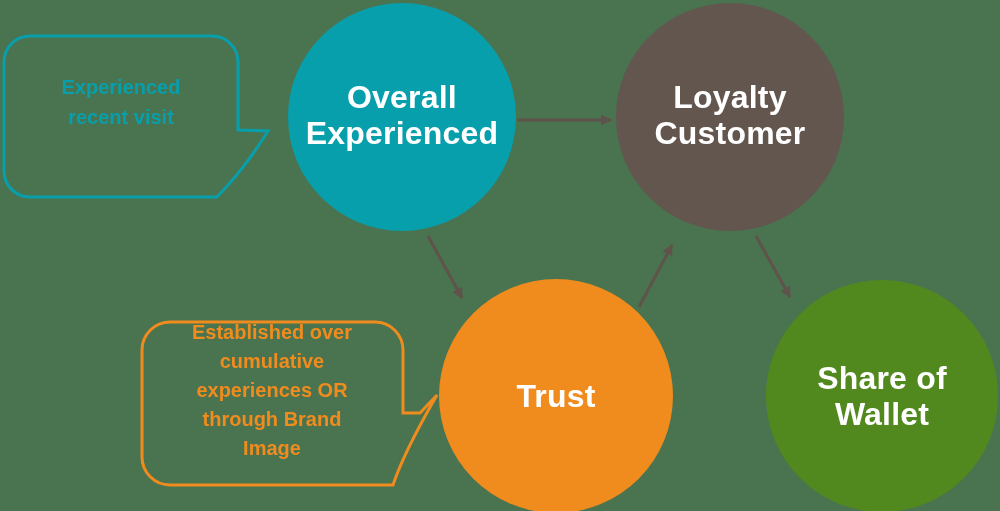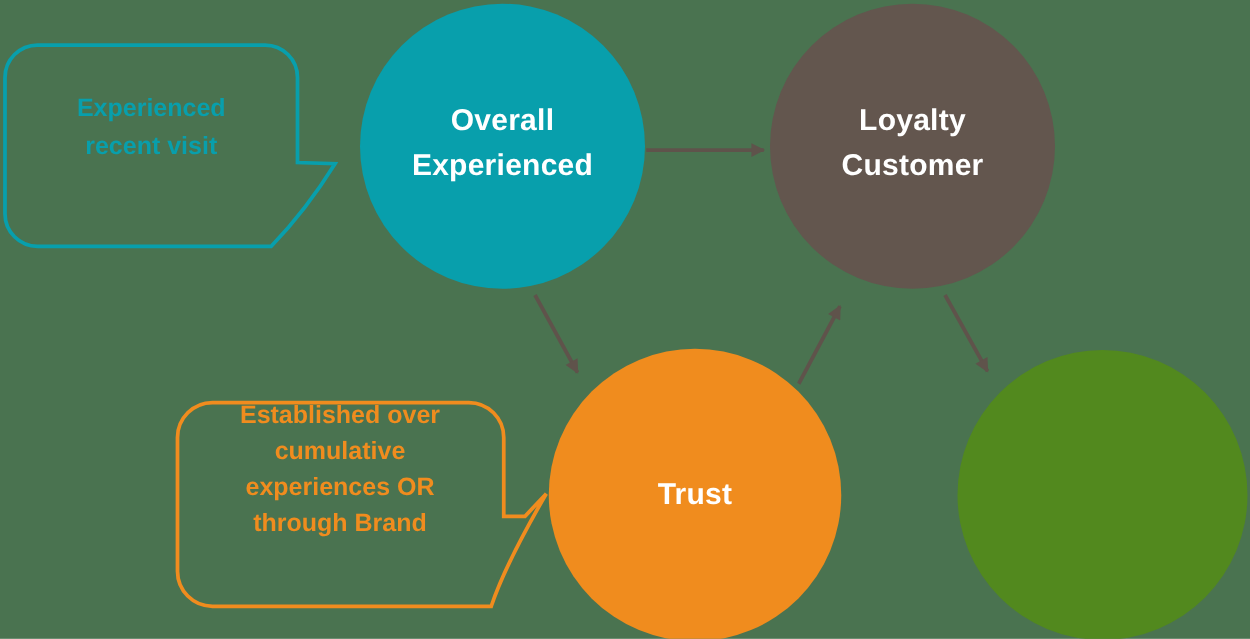"Overall" .node-label { font-size: 24px -> 32px }
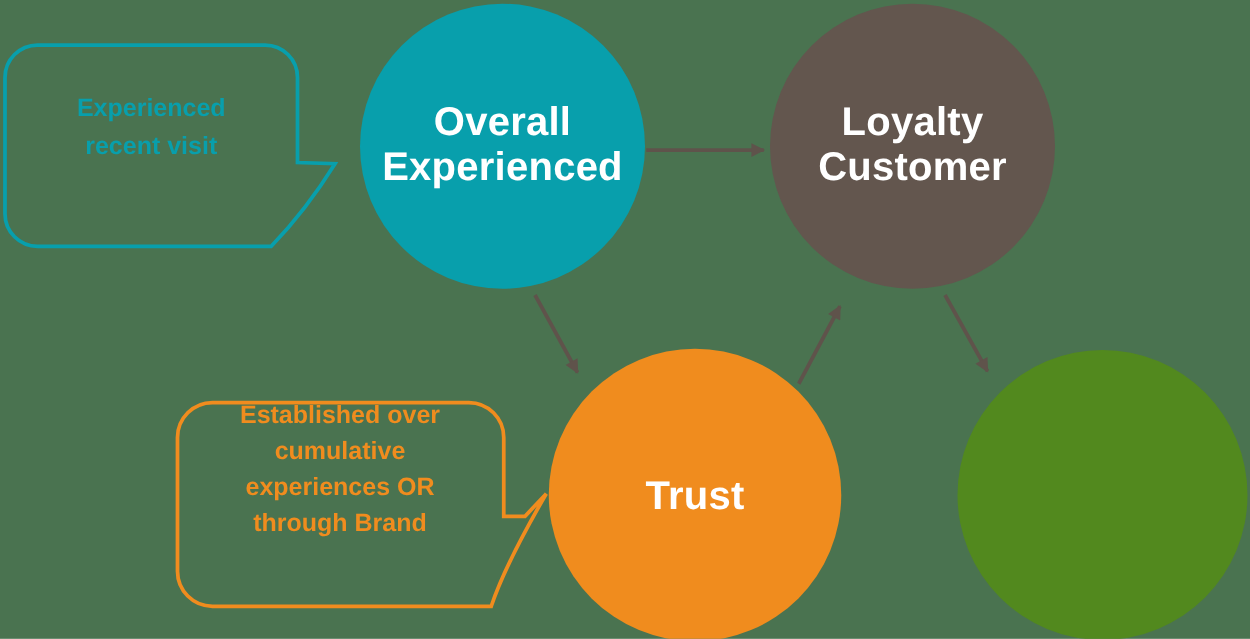"Share of" div.node-label { html: none -> <div> <div>Share of</div> <div>Wallet</div> </div> }
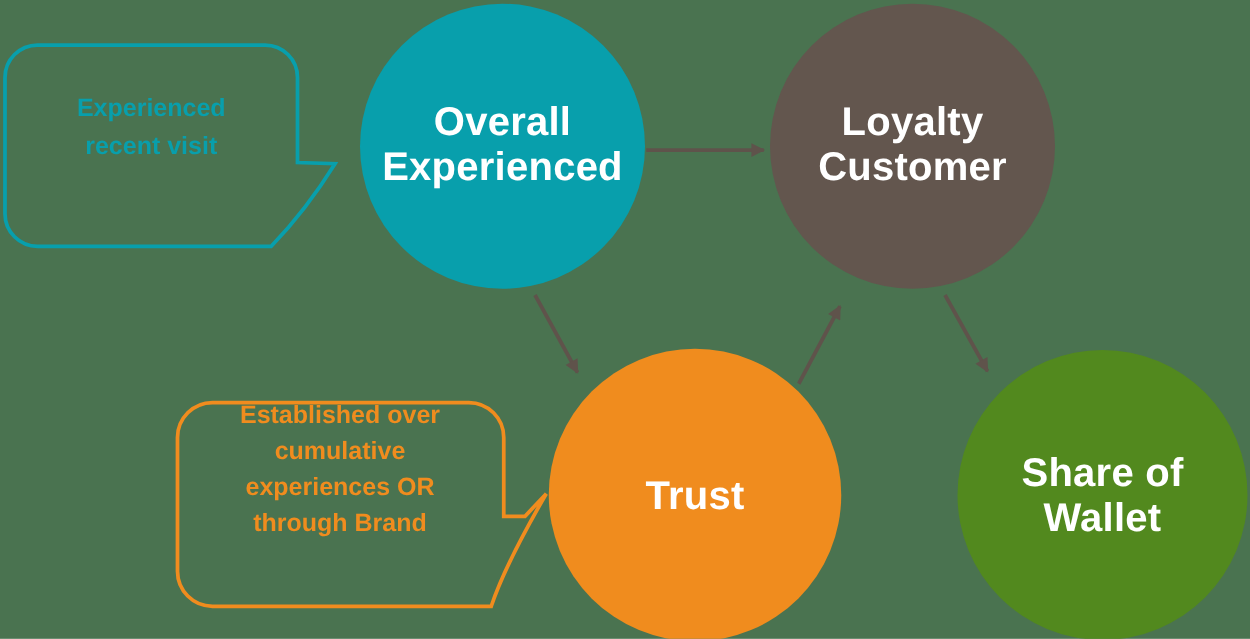"Image" div { html: none -> <div>Image</div> }
